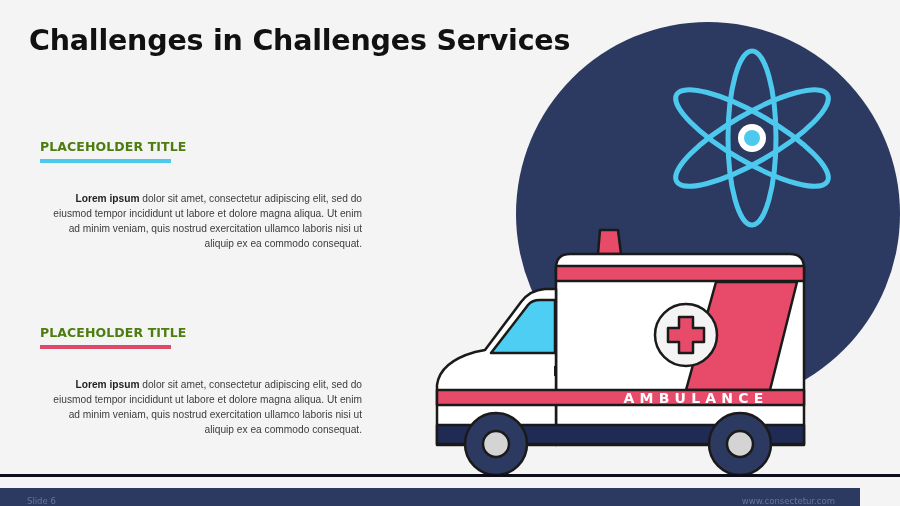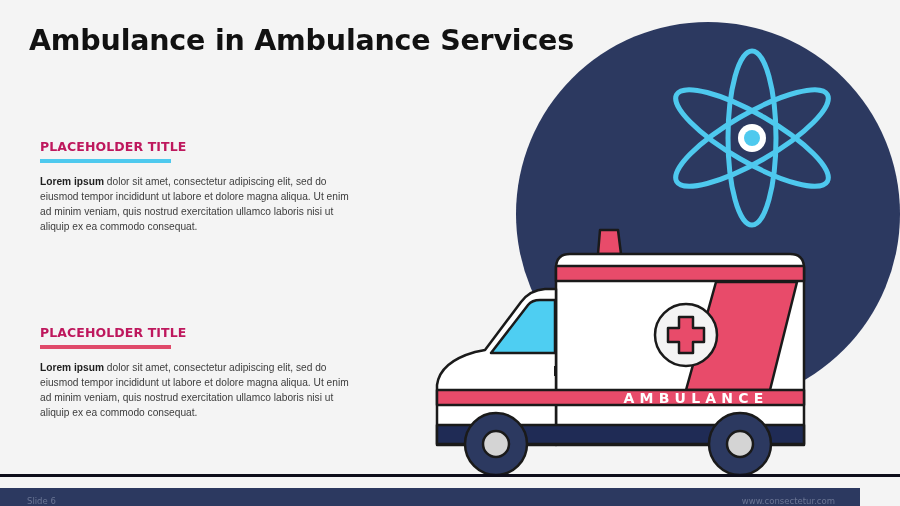"Ambulance in Ambulance Services" div.title { text: Ambulance in Ambulance -> Challenges in Challenges }
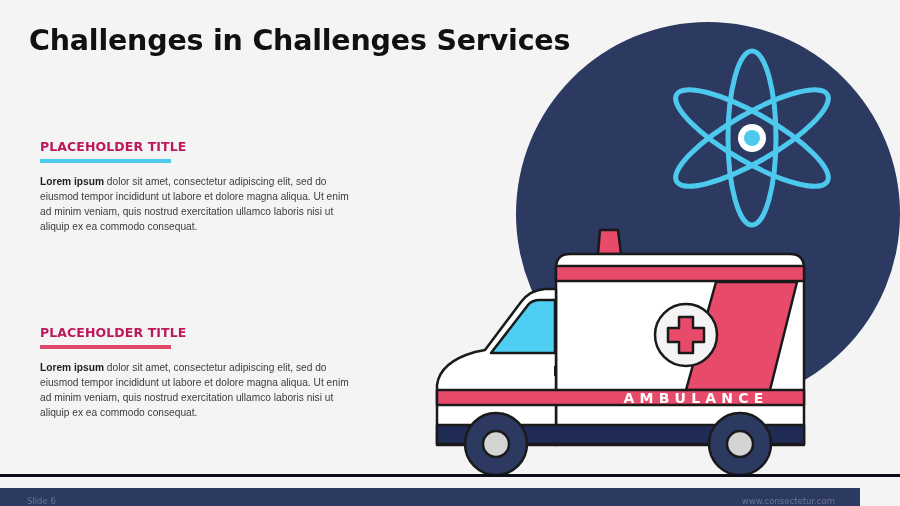"PLACEHOLDER TITLE" .block-title { color: #be185d -> #4d7c0f }
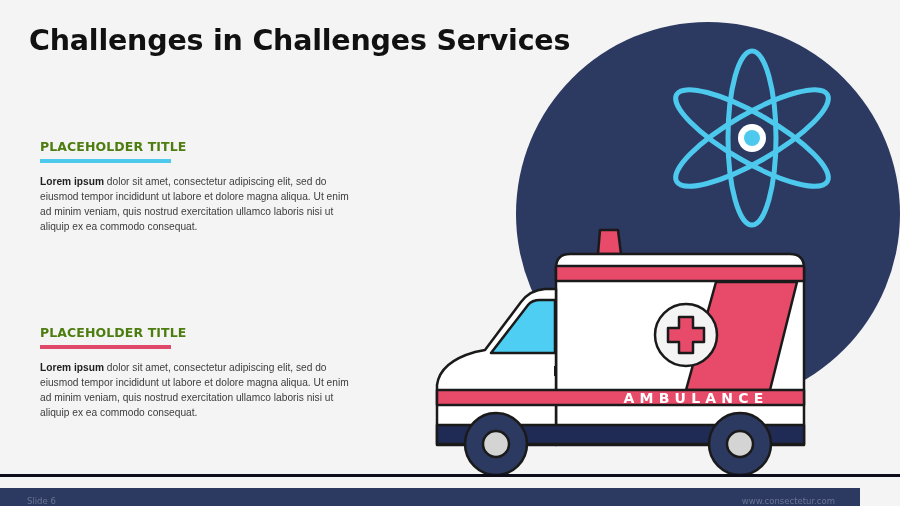"Lorem ipsum dolor sit amet," .block-body { margin-top: 11px -> 28px; text-align: none -> right }
